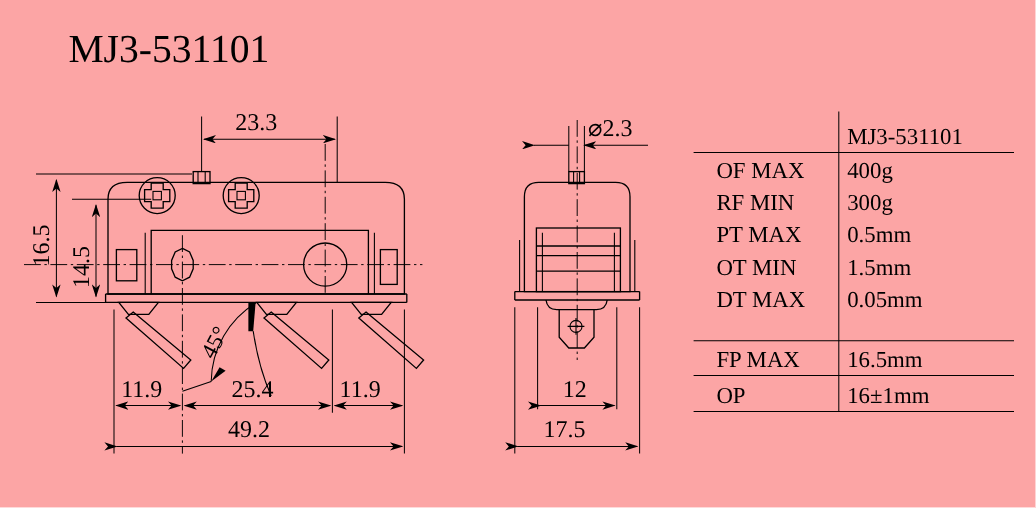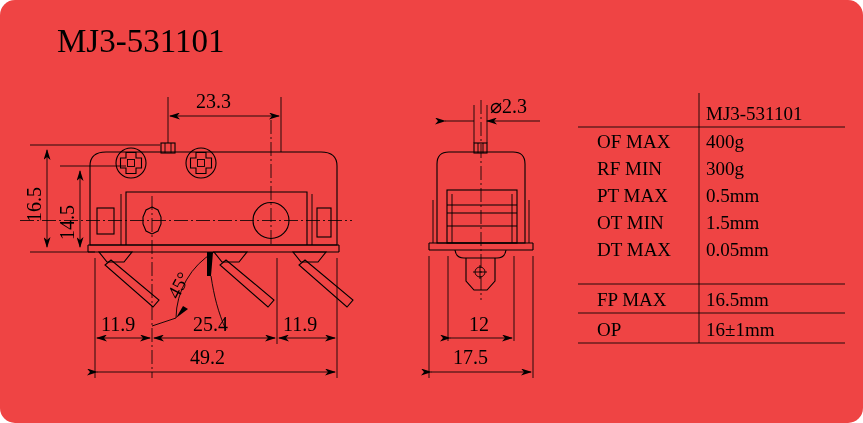"MJ3-531101" #sheet { background: #ef4444 -> #fca5a5; border-radius: 15px -> none }
